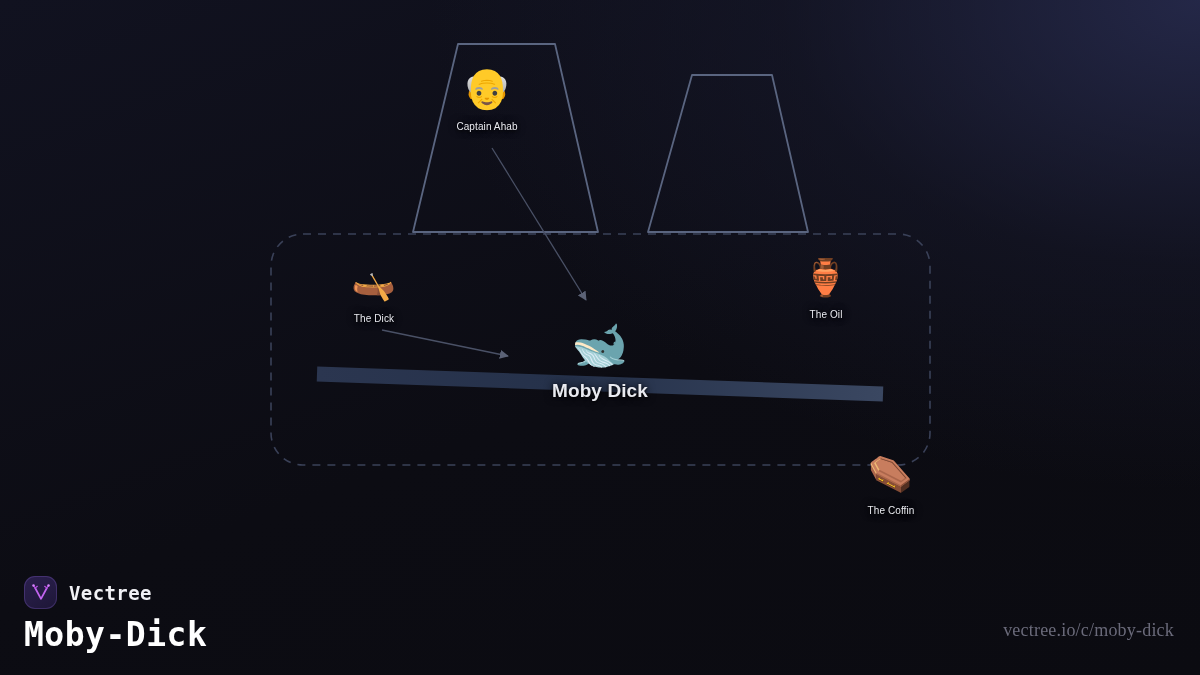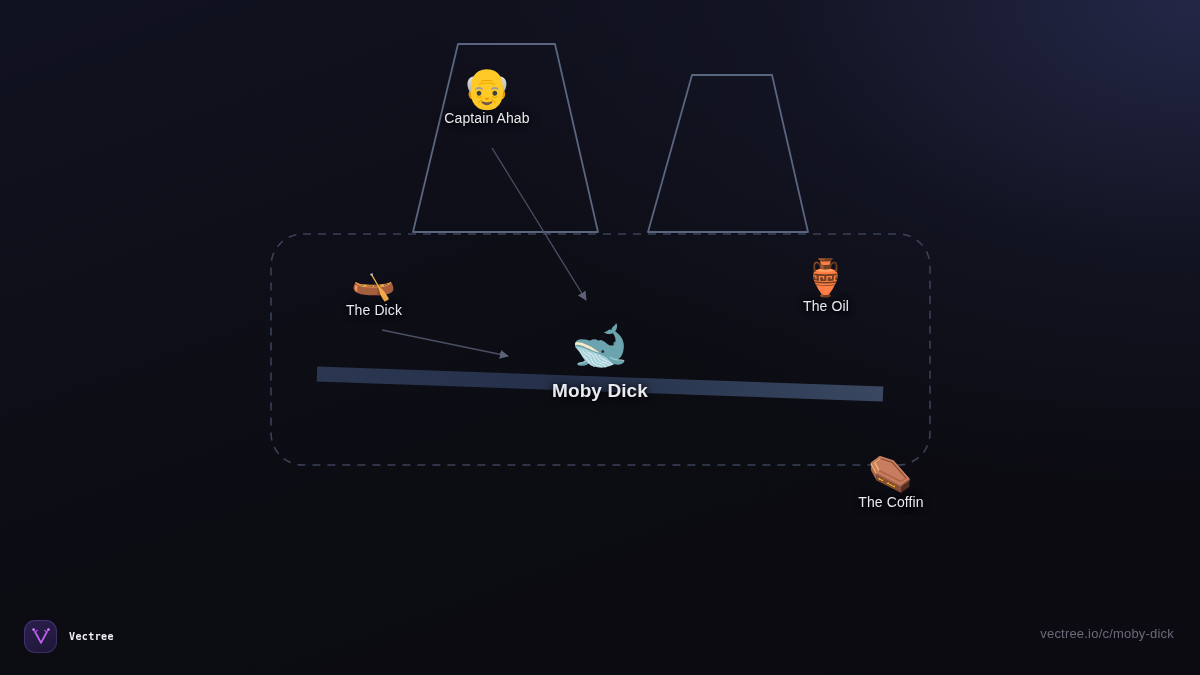"Captain Ahab" .node .label { font-size: 14px -> 10px; margin-top: 2px -> 13px }
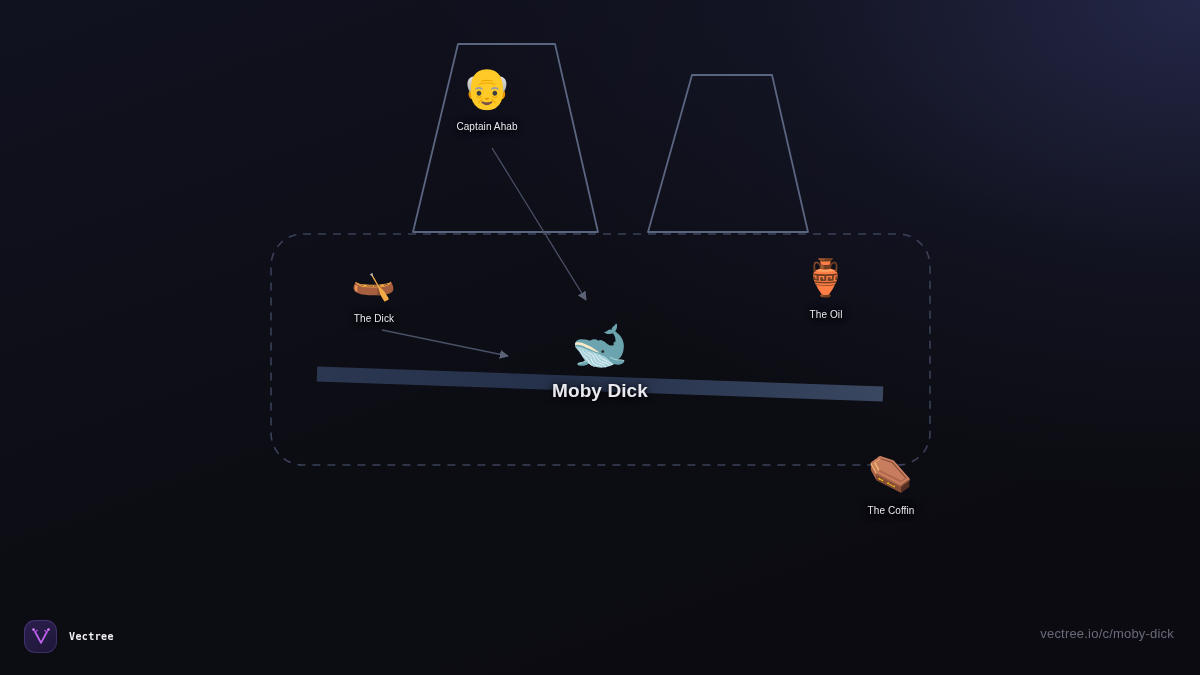"Vectree" #brand-name { font-size: 10px -> 19px }
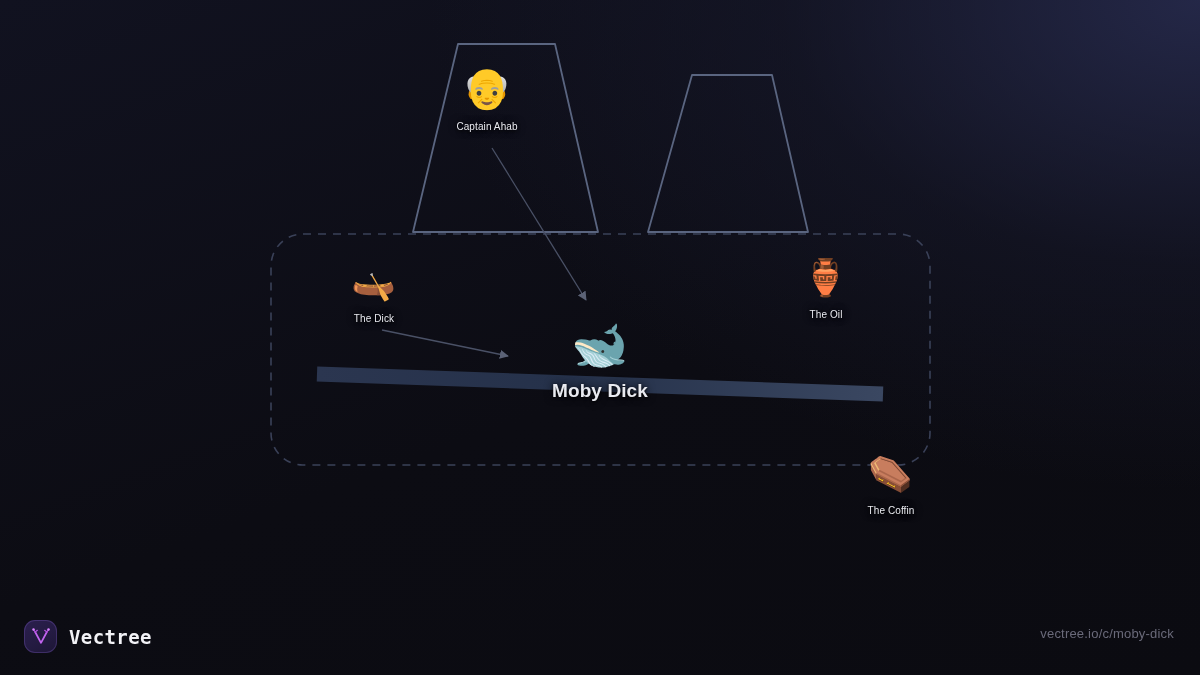"Moby-Dick" div { html: none -> <div>Moby-Dick</div> }
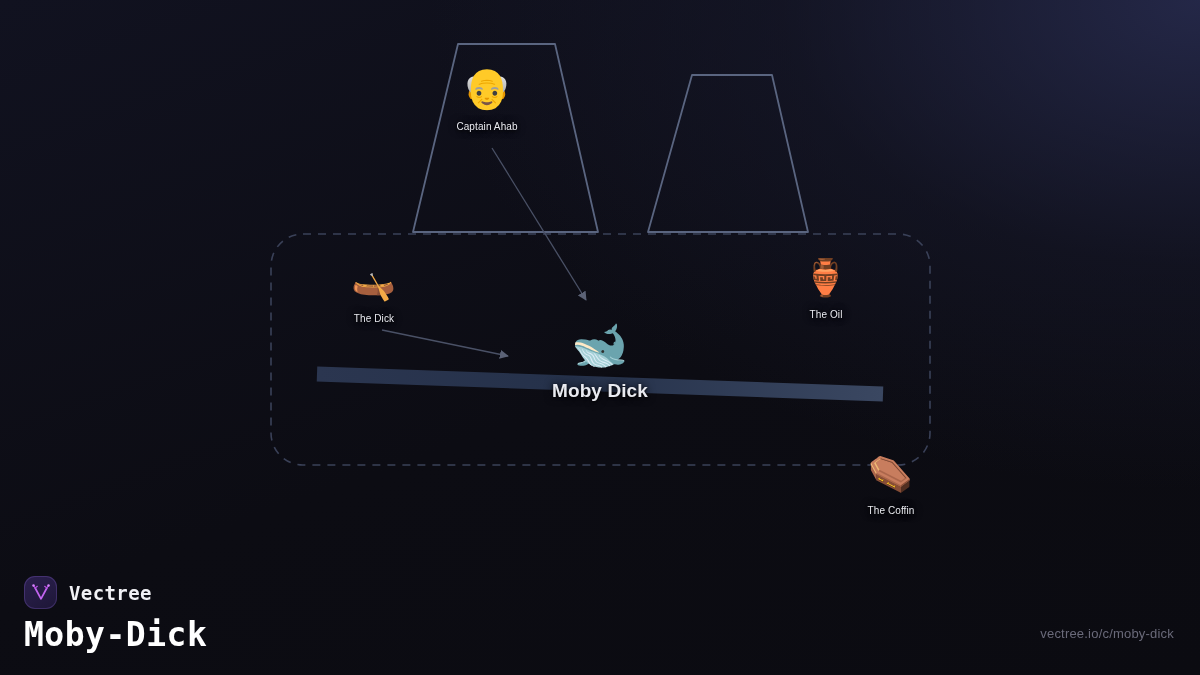"vectree.io/c/moby-dick" #url { font-family: Liberation Sans, sans-serif -> Liberation Serif, serif; font-size: 13px -> 18px }
